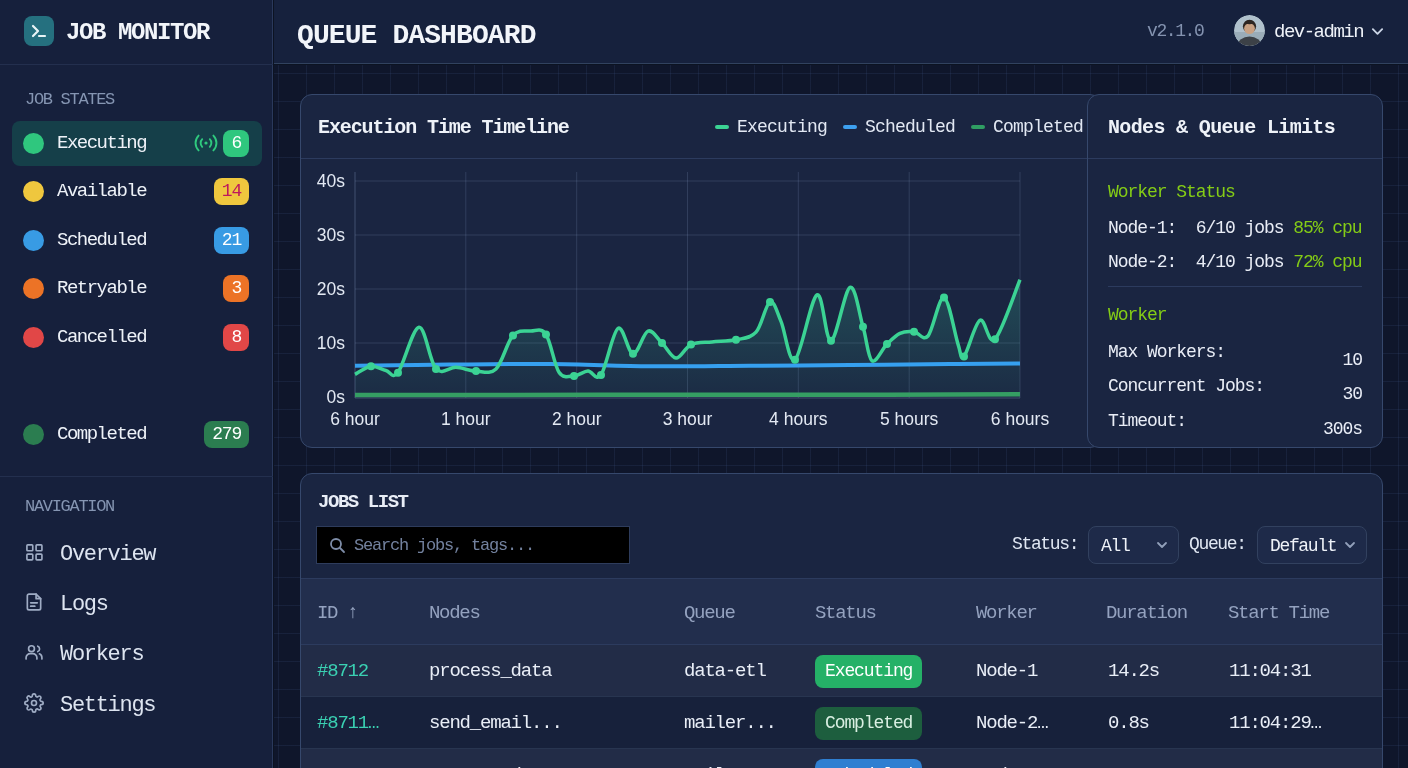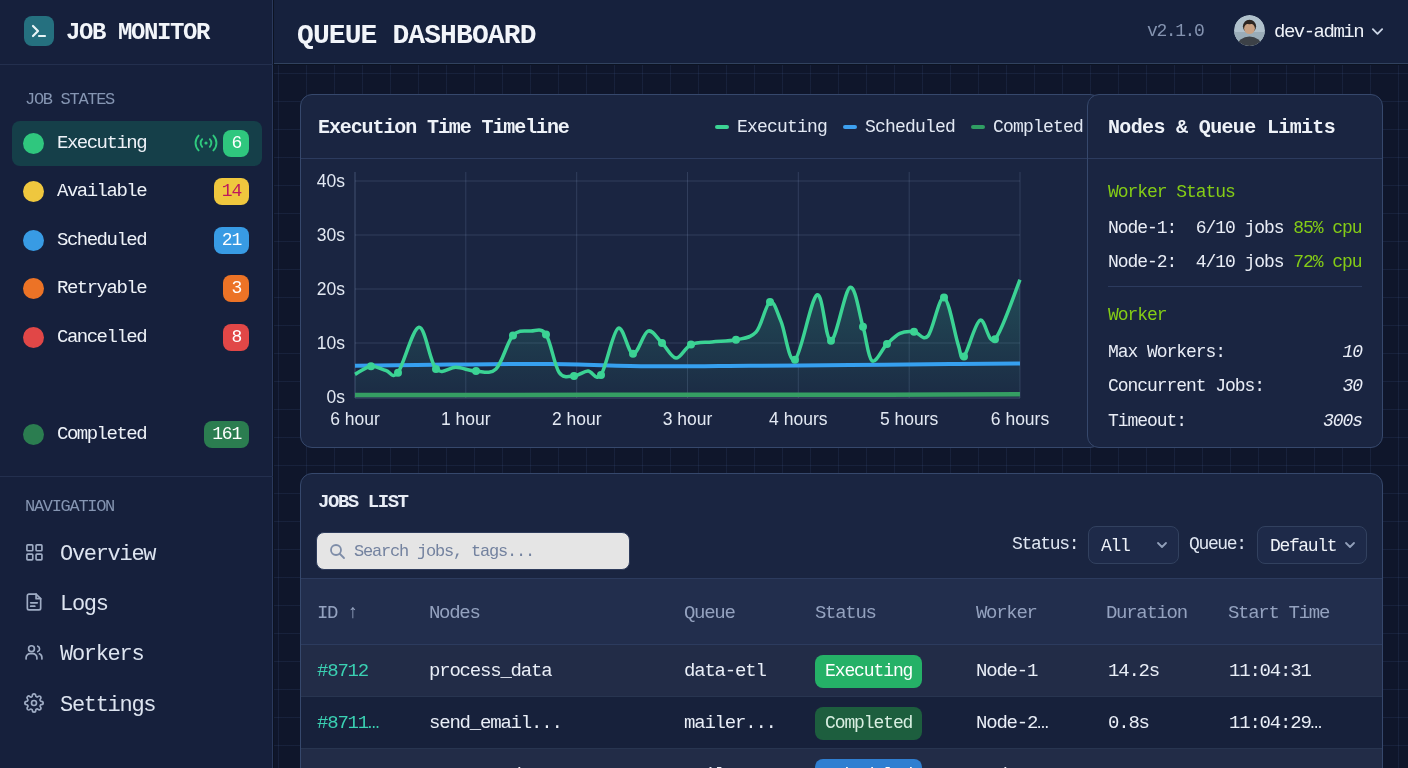"10" .rt { font-style: italic -> none; top: 0 -> 8px }
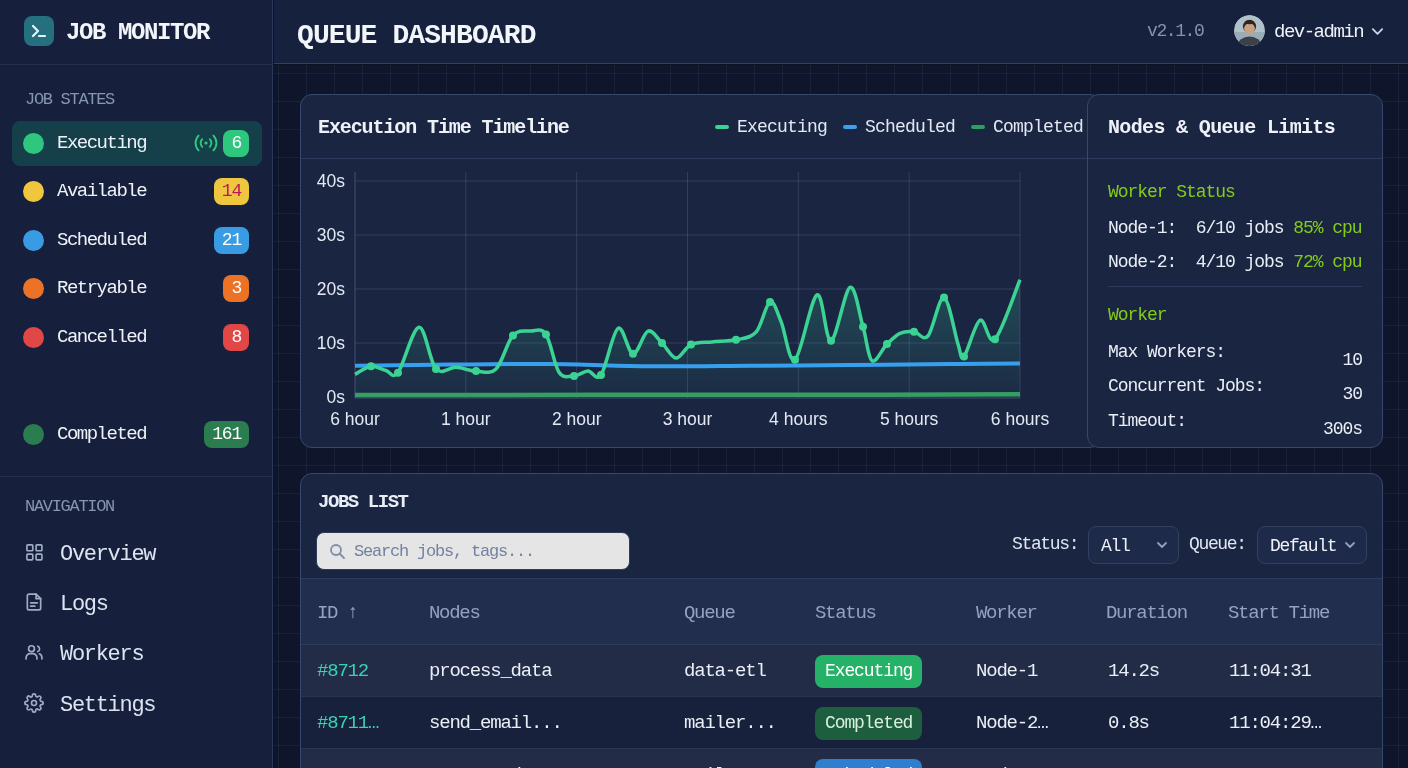"161" div.bdg { text: 161 -> 279 }
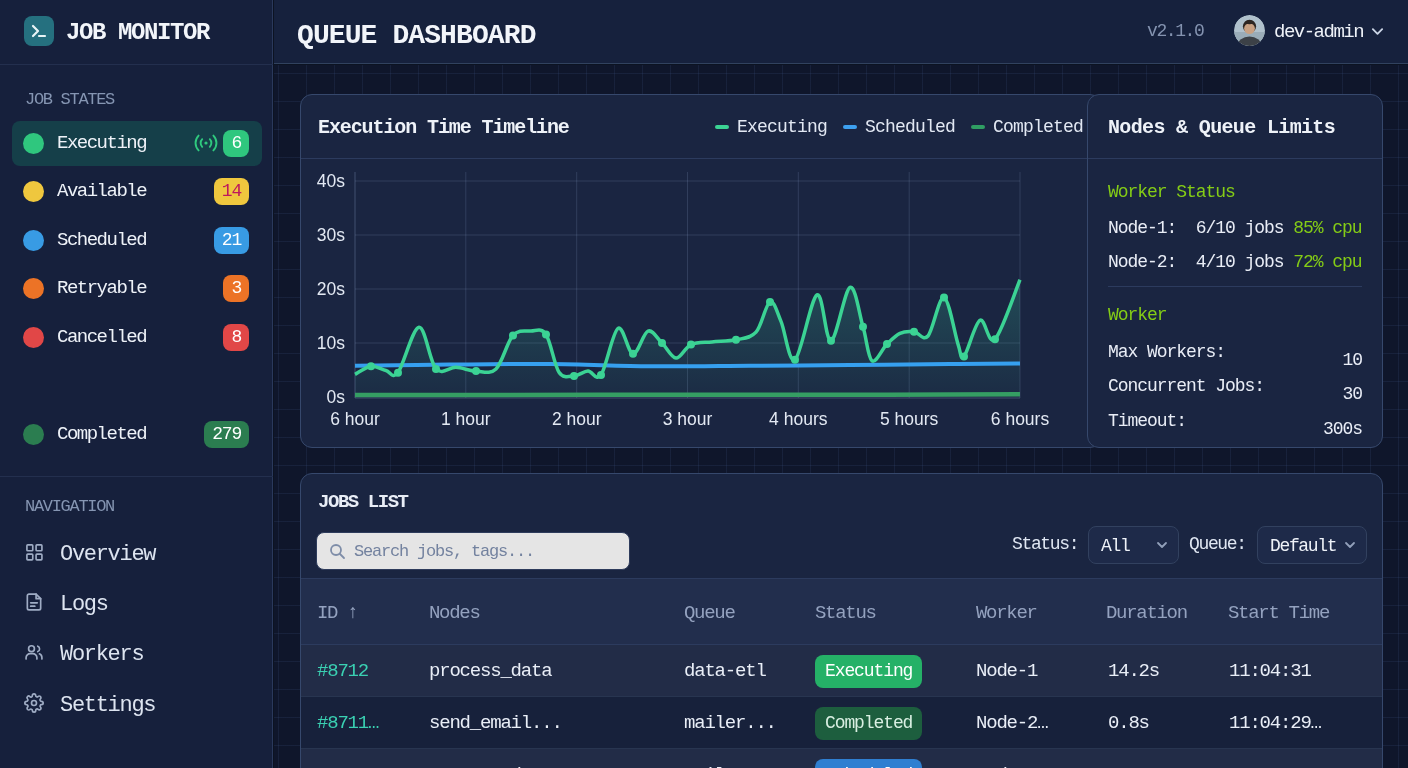"Search jobs, tags..." #search { background: #e5e5e5 -> #000000; border-radius: 8px -> 0; margin-top: 6px -> none }
